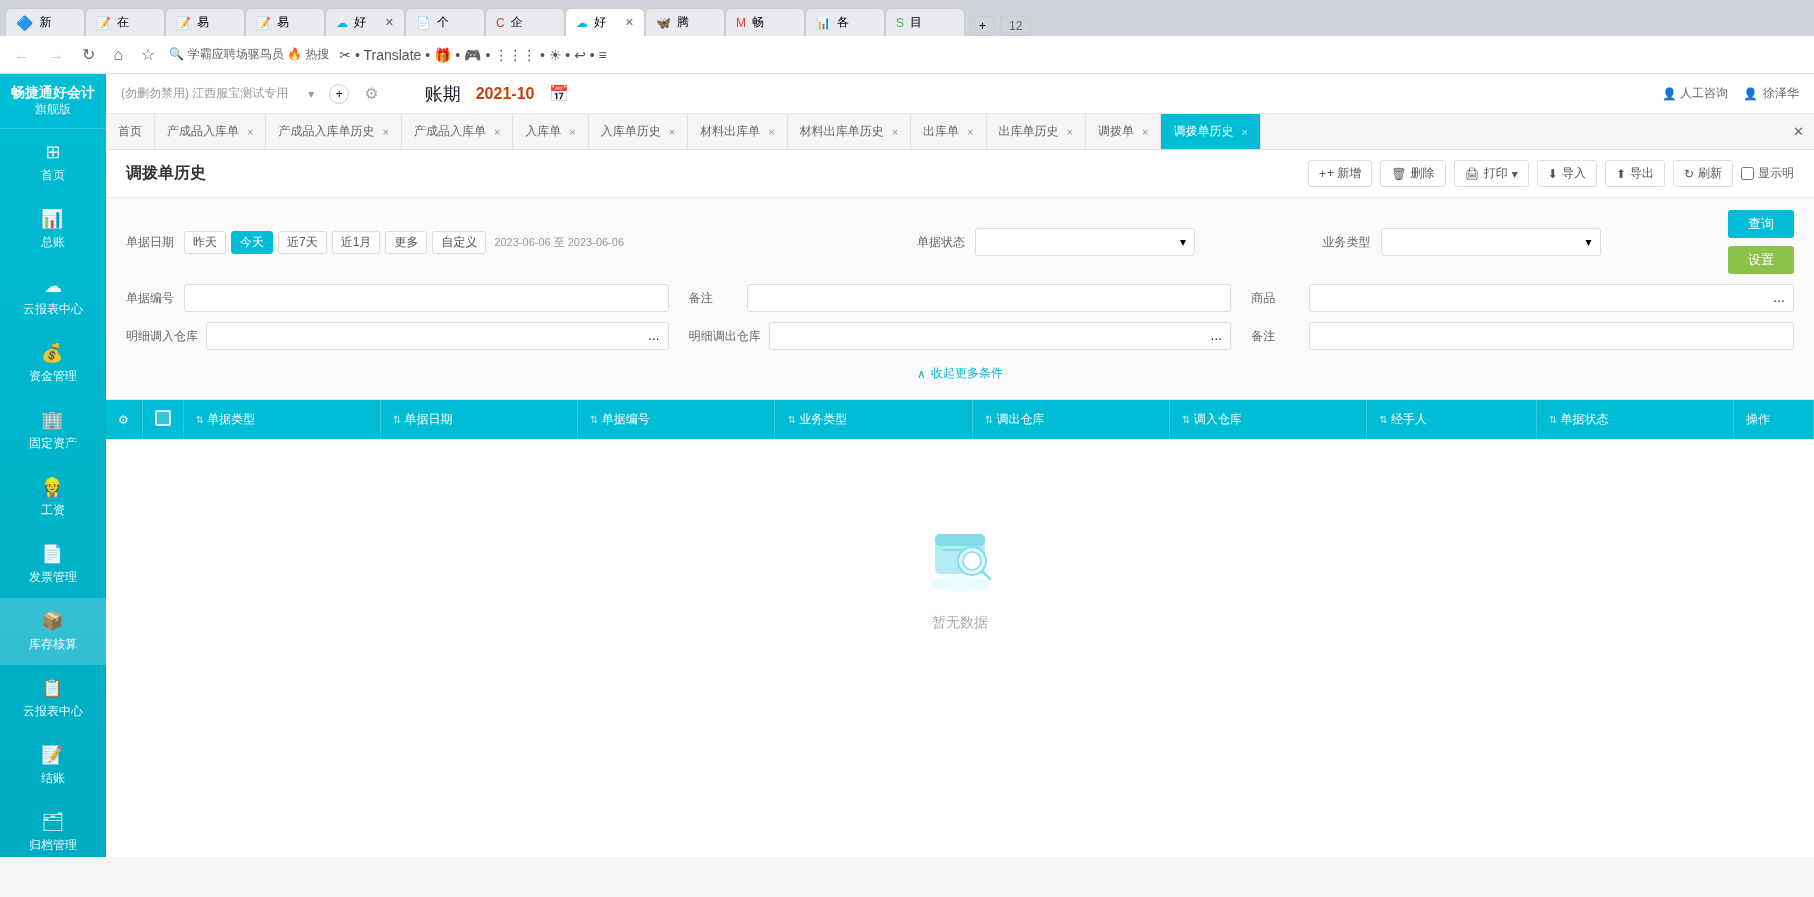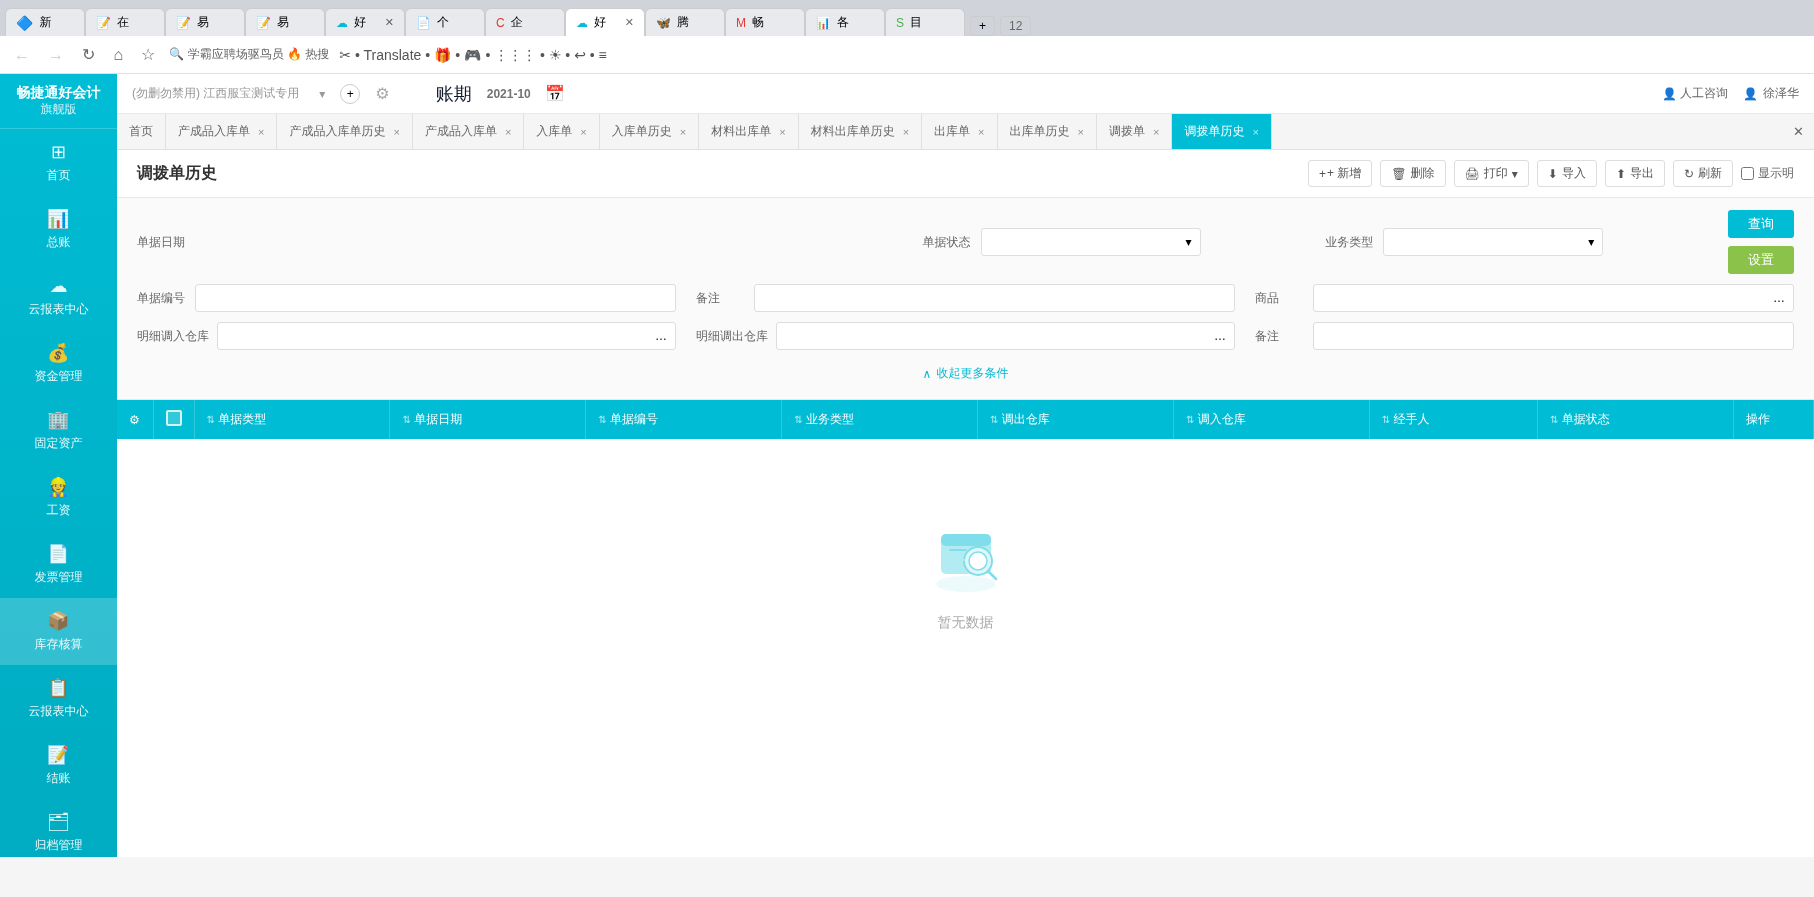"畅捷通好会计" .sidebar { width: 117px -> 106px }
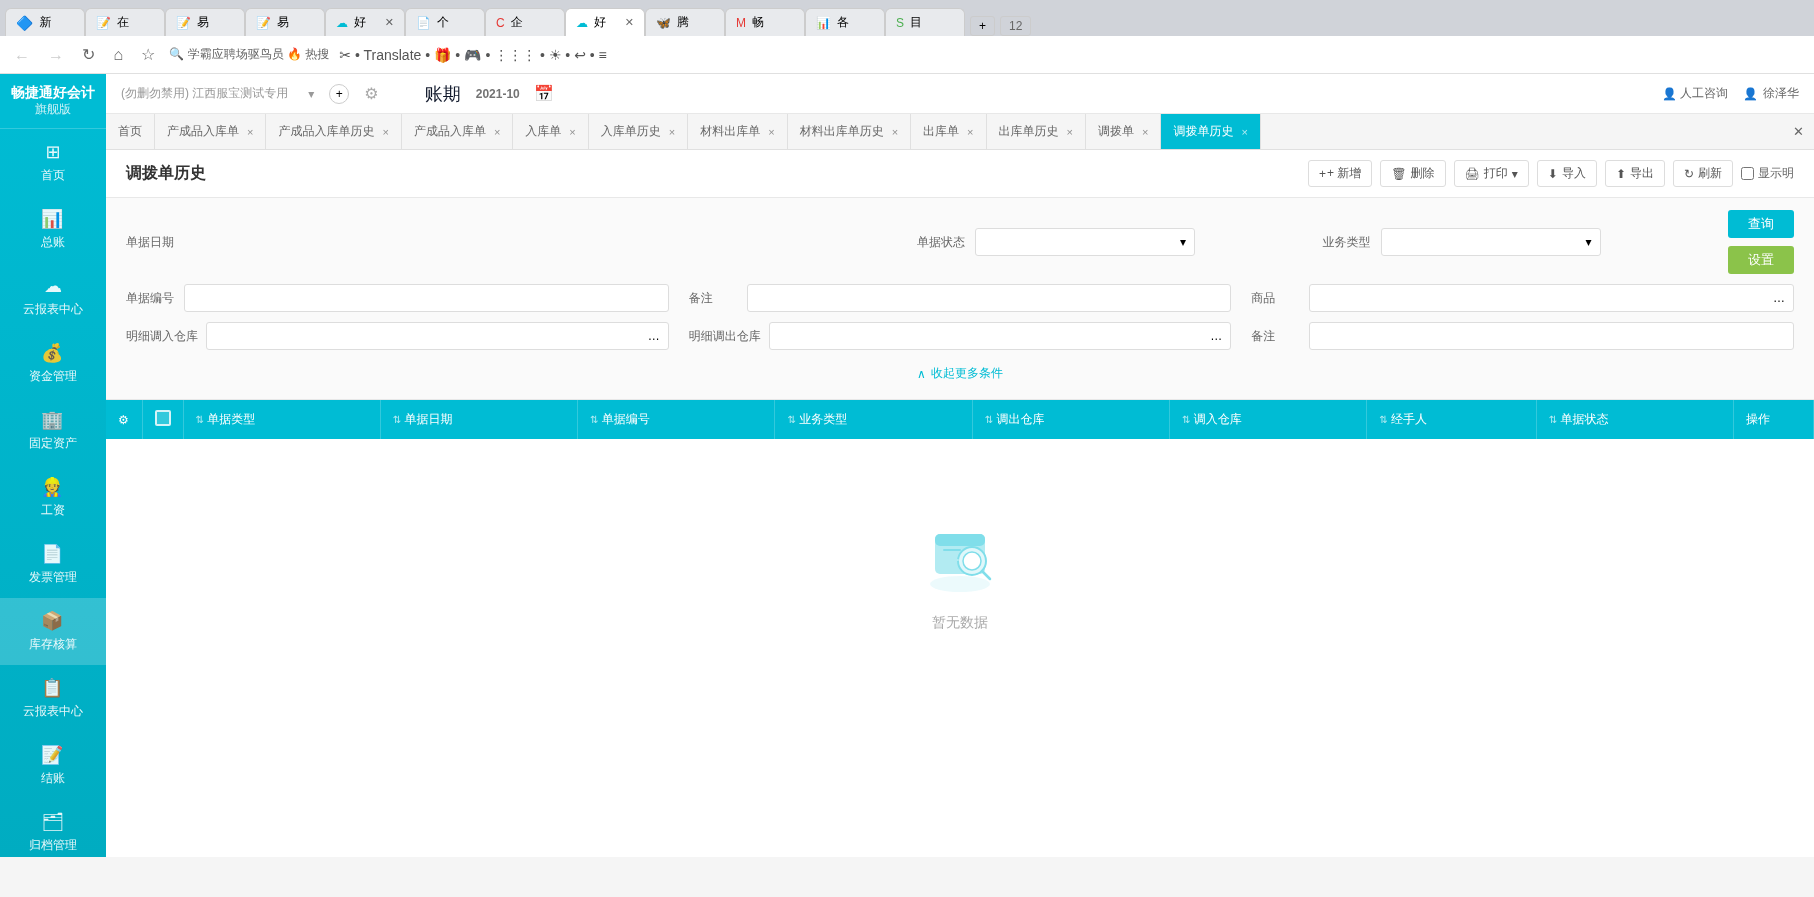"2021-10" .period-value { color: #737373 -> #c2410c; font-size: 12px -> 16px }
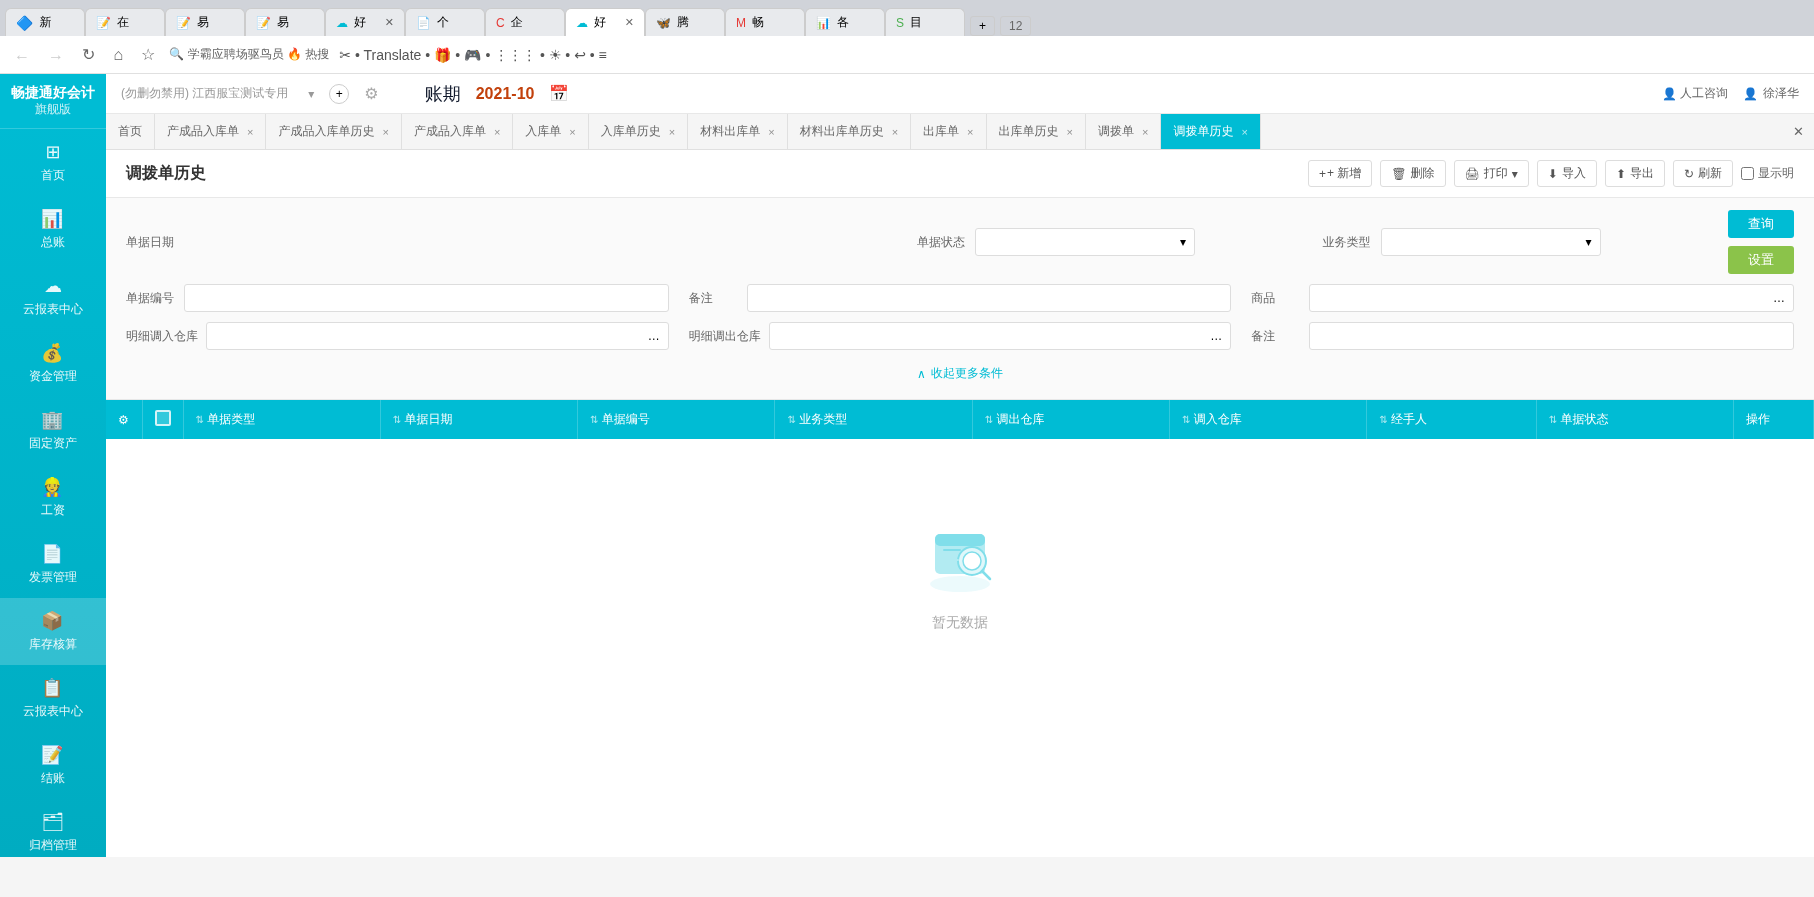"昨天" div.date-btns { html: none -> <div> <button>昨天</button> <button>今天</button> <button>近7天</button> <button>近1月</button> <button>更多</button> <button>自定义</button> <span>2023-06-06 至 2023-06-06</span> </div> }
